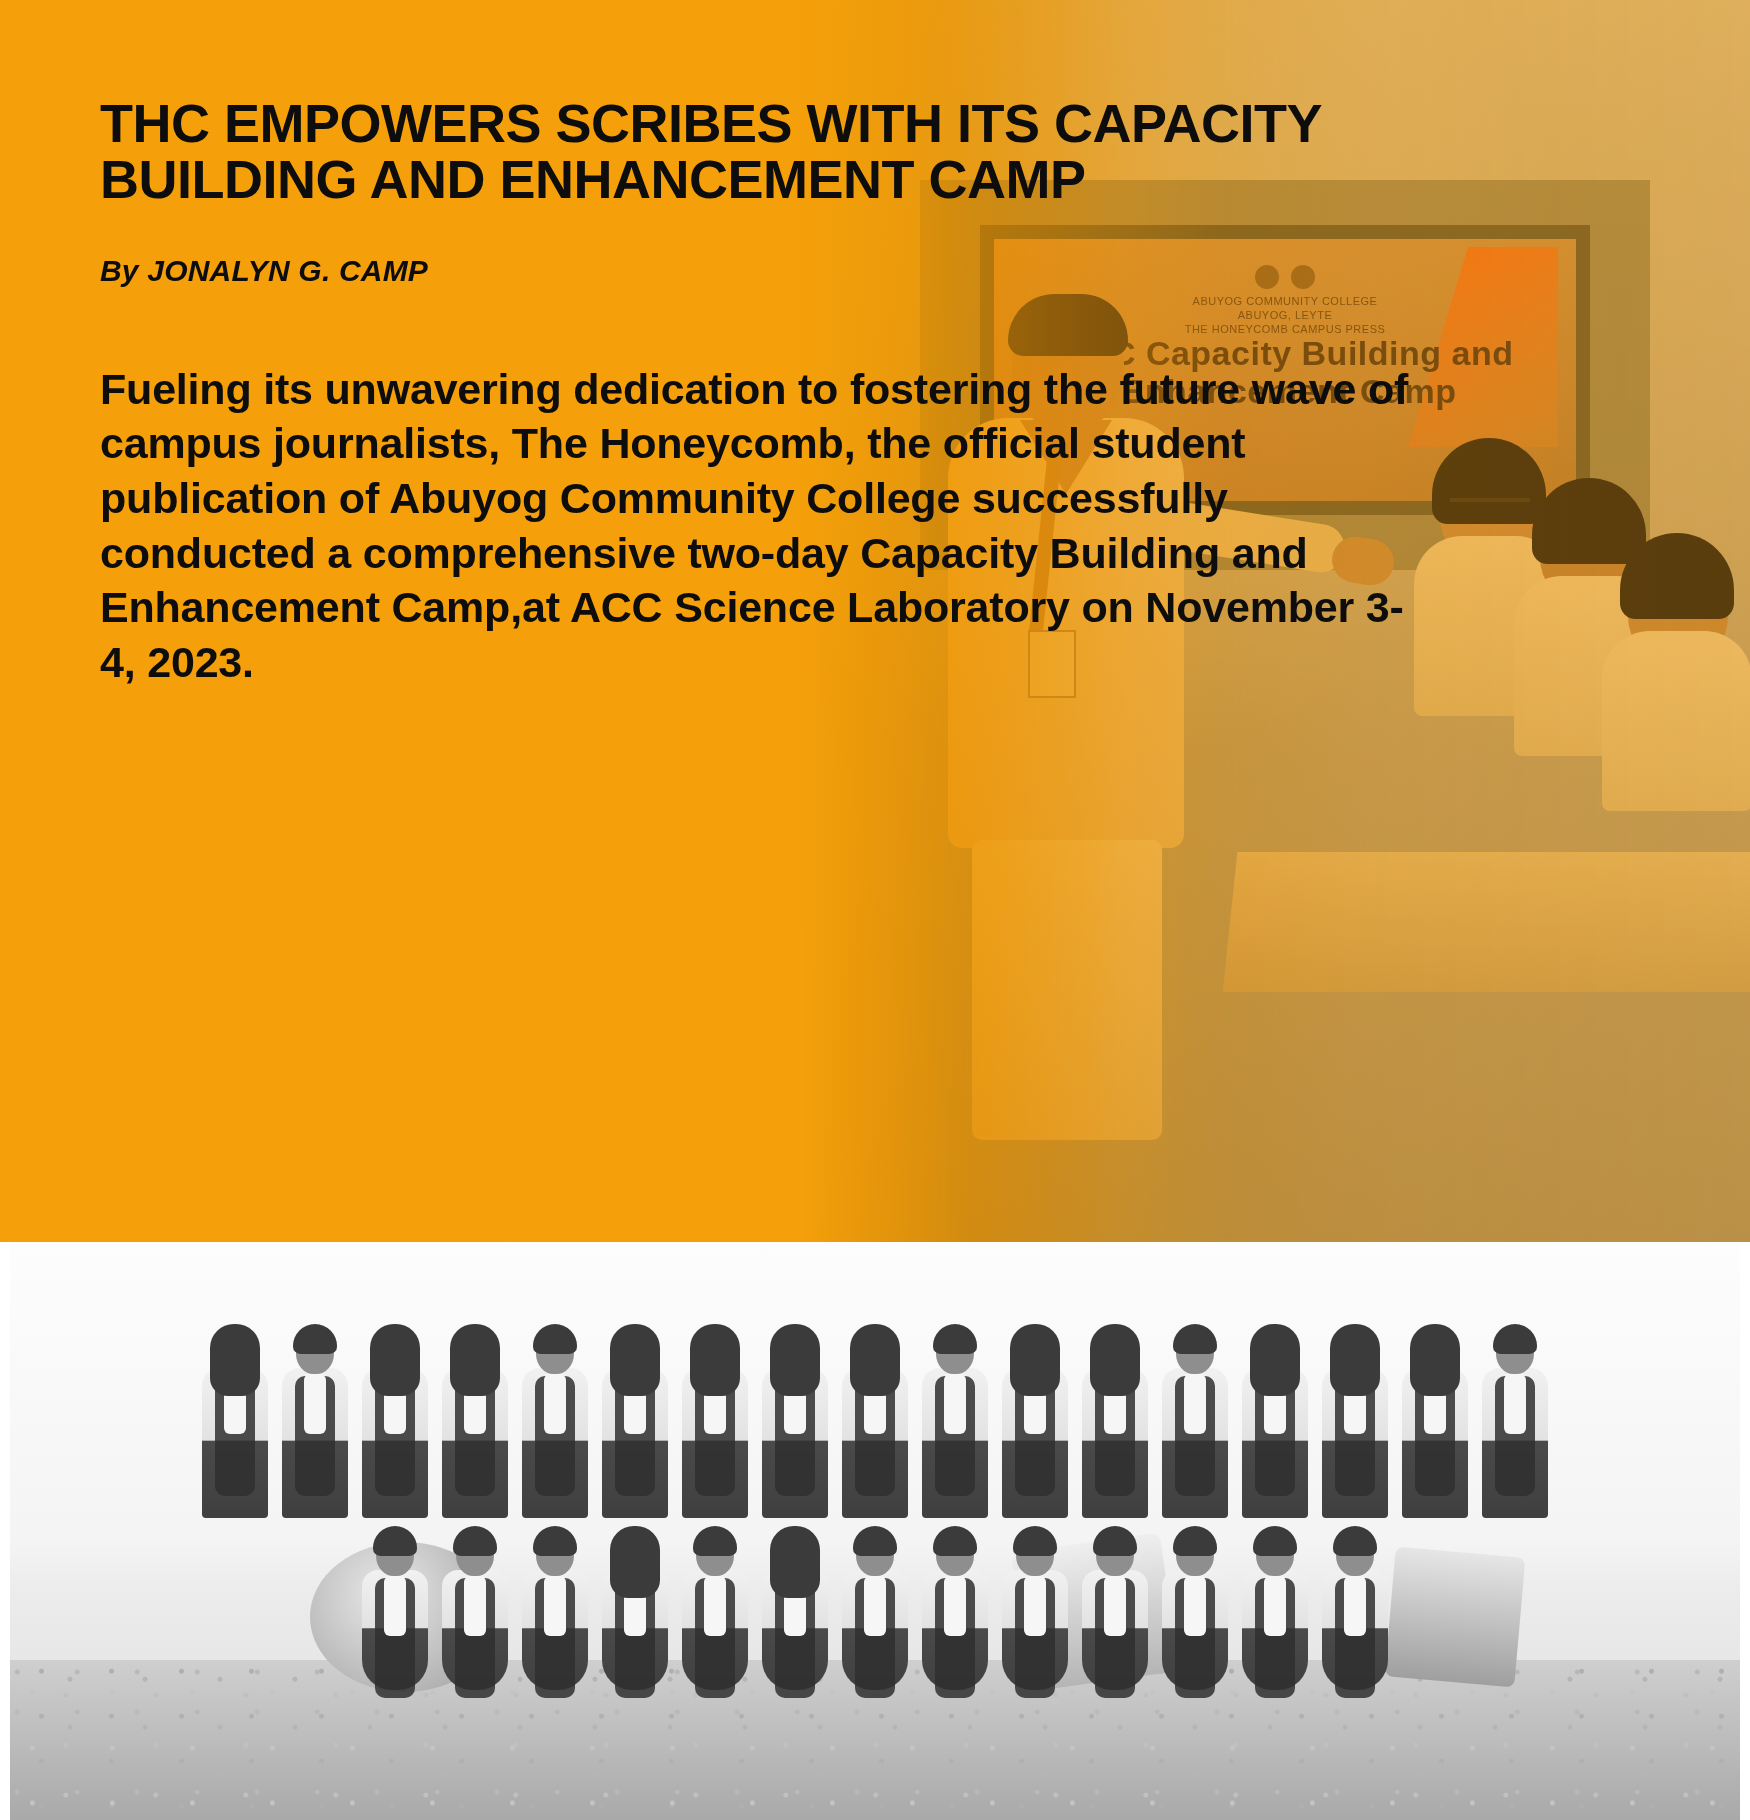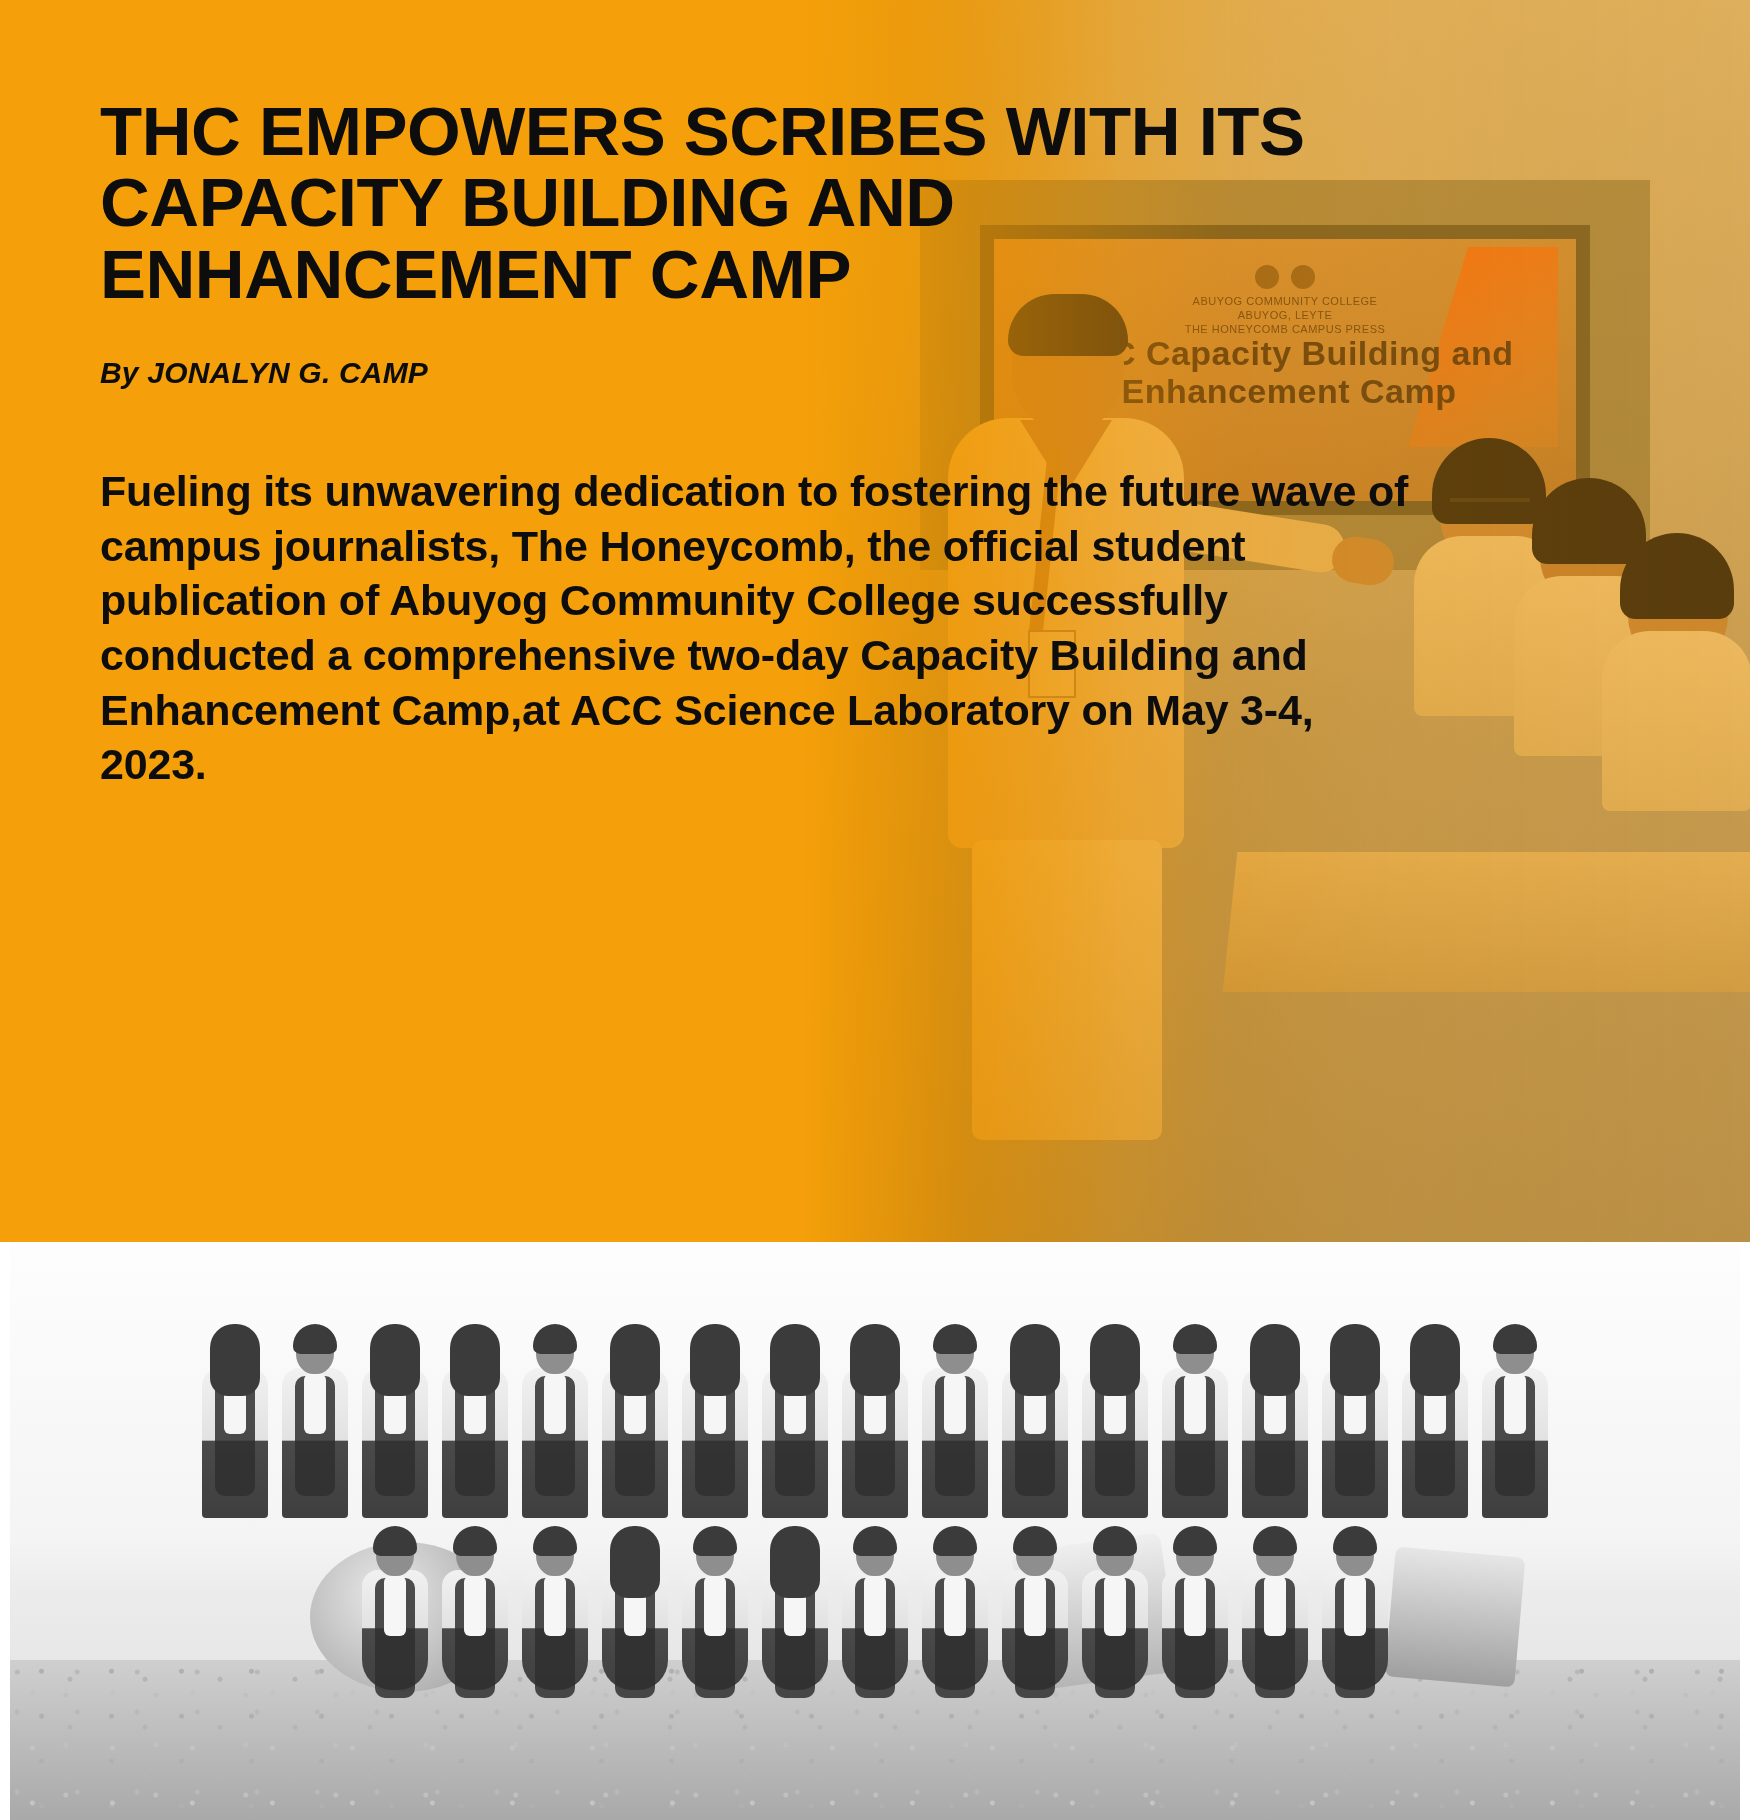"THC EMPOWERS SCRIBES WITH ITS" .headline { font-size: 69px -> 54px }
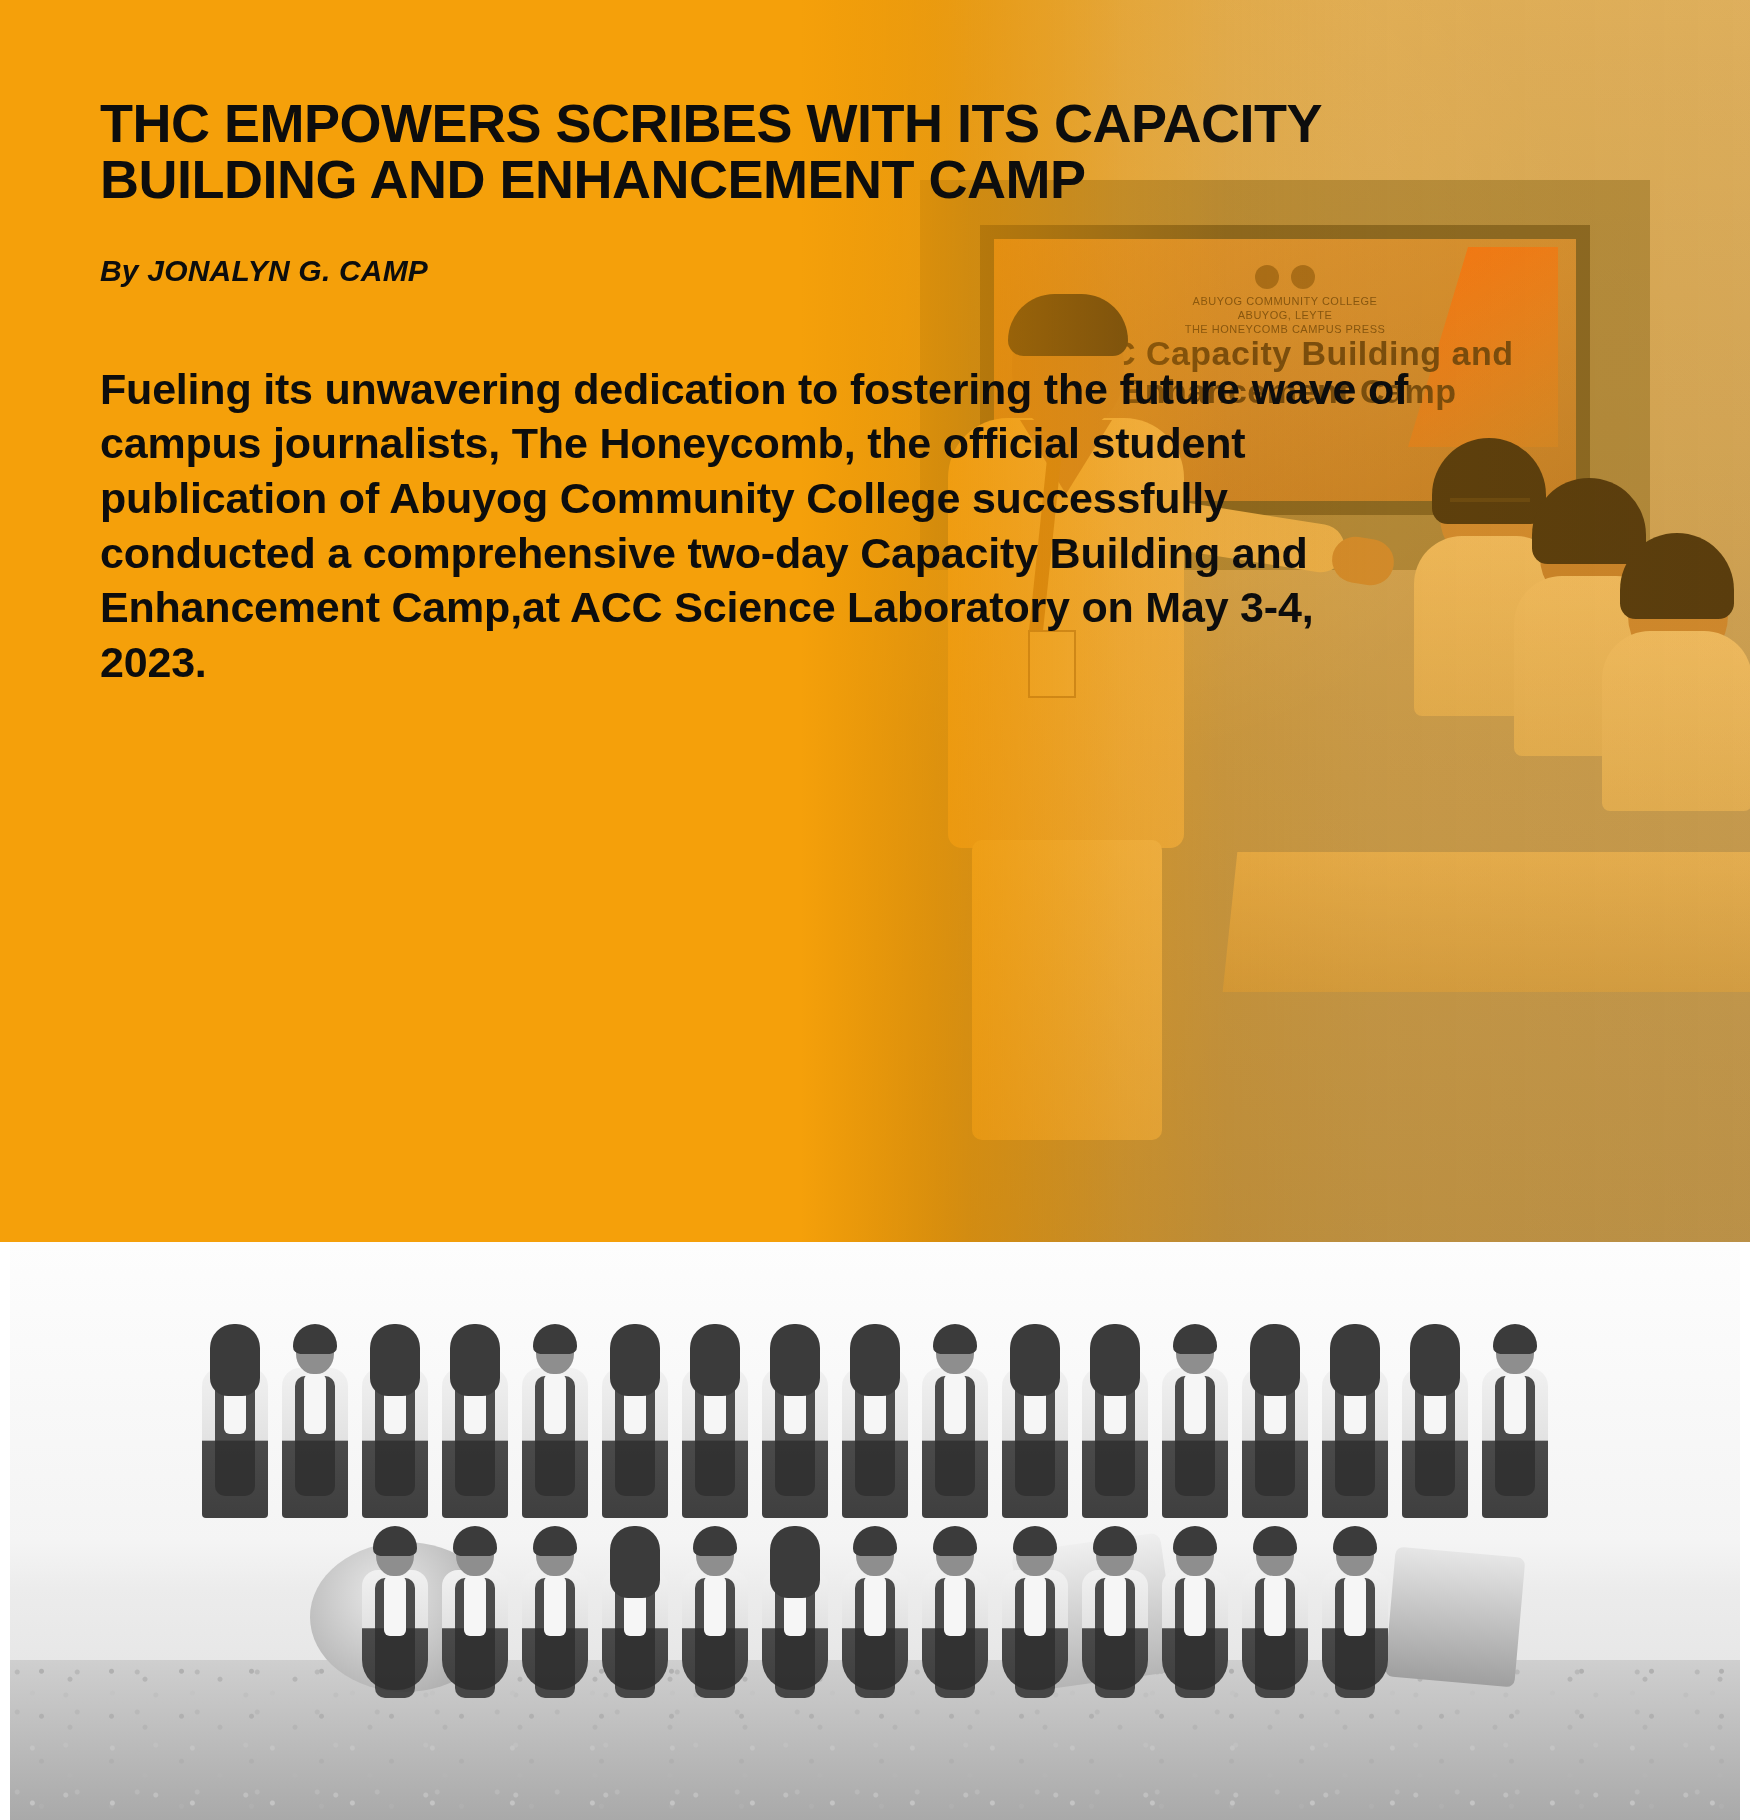"Fueling its unwavering dedication to" p.lede { text: May -> November }
